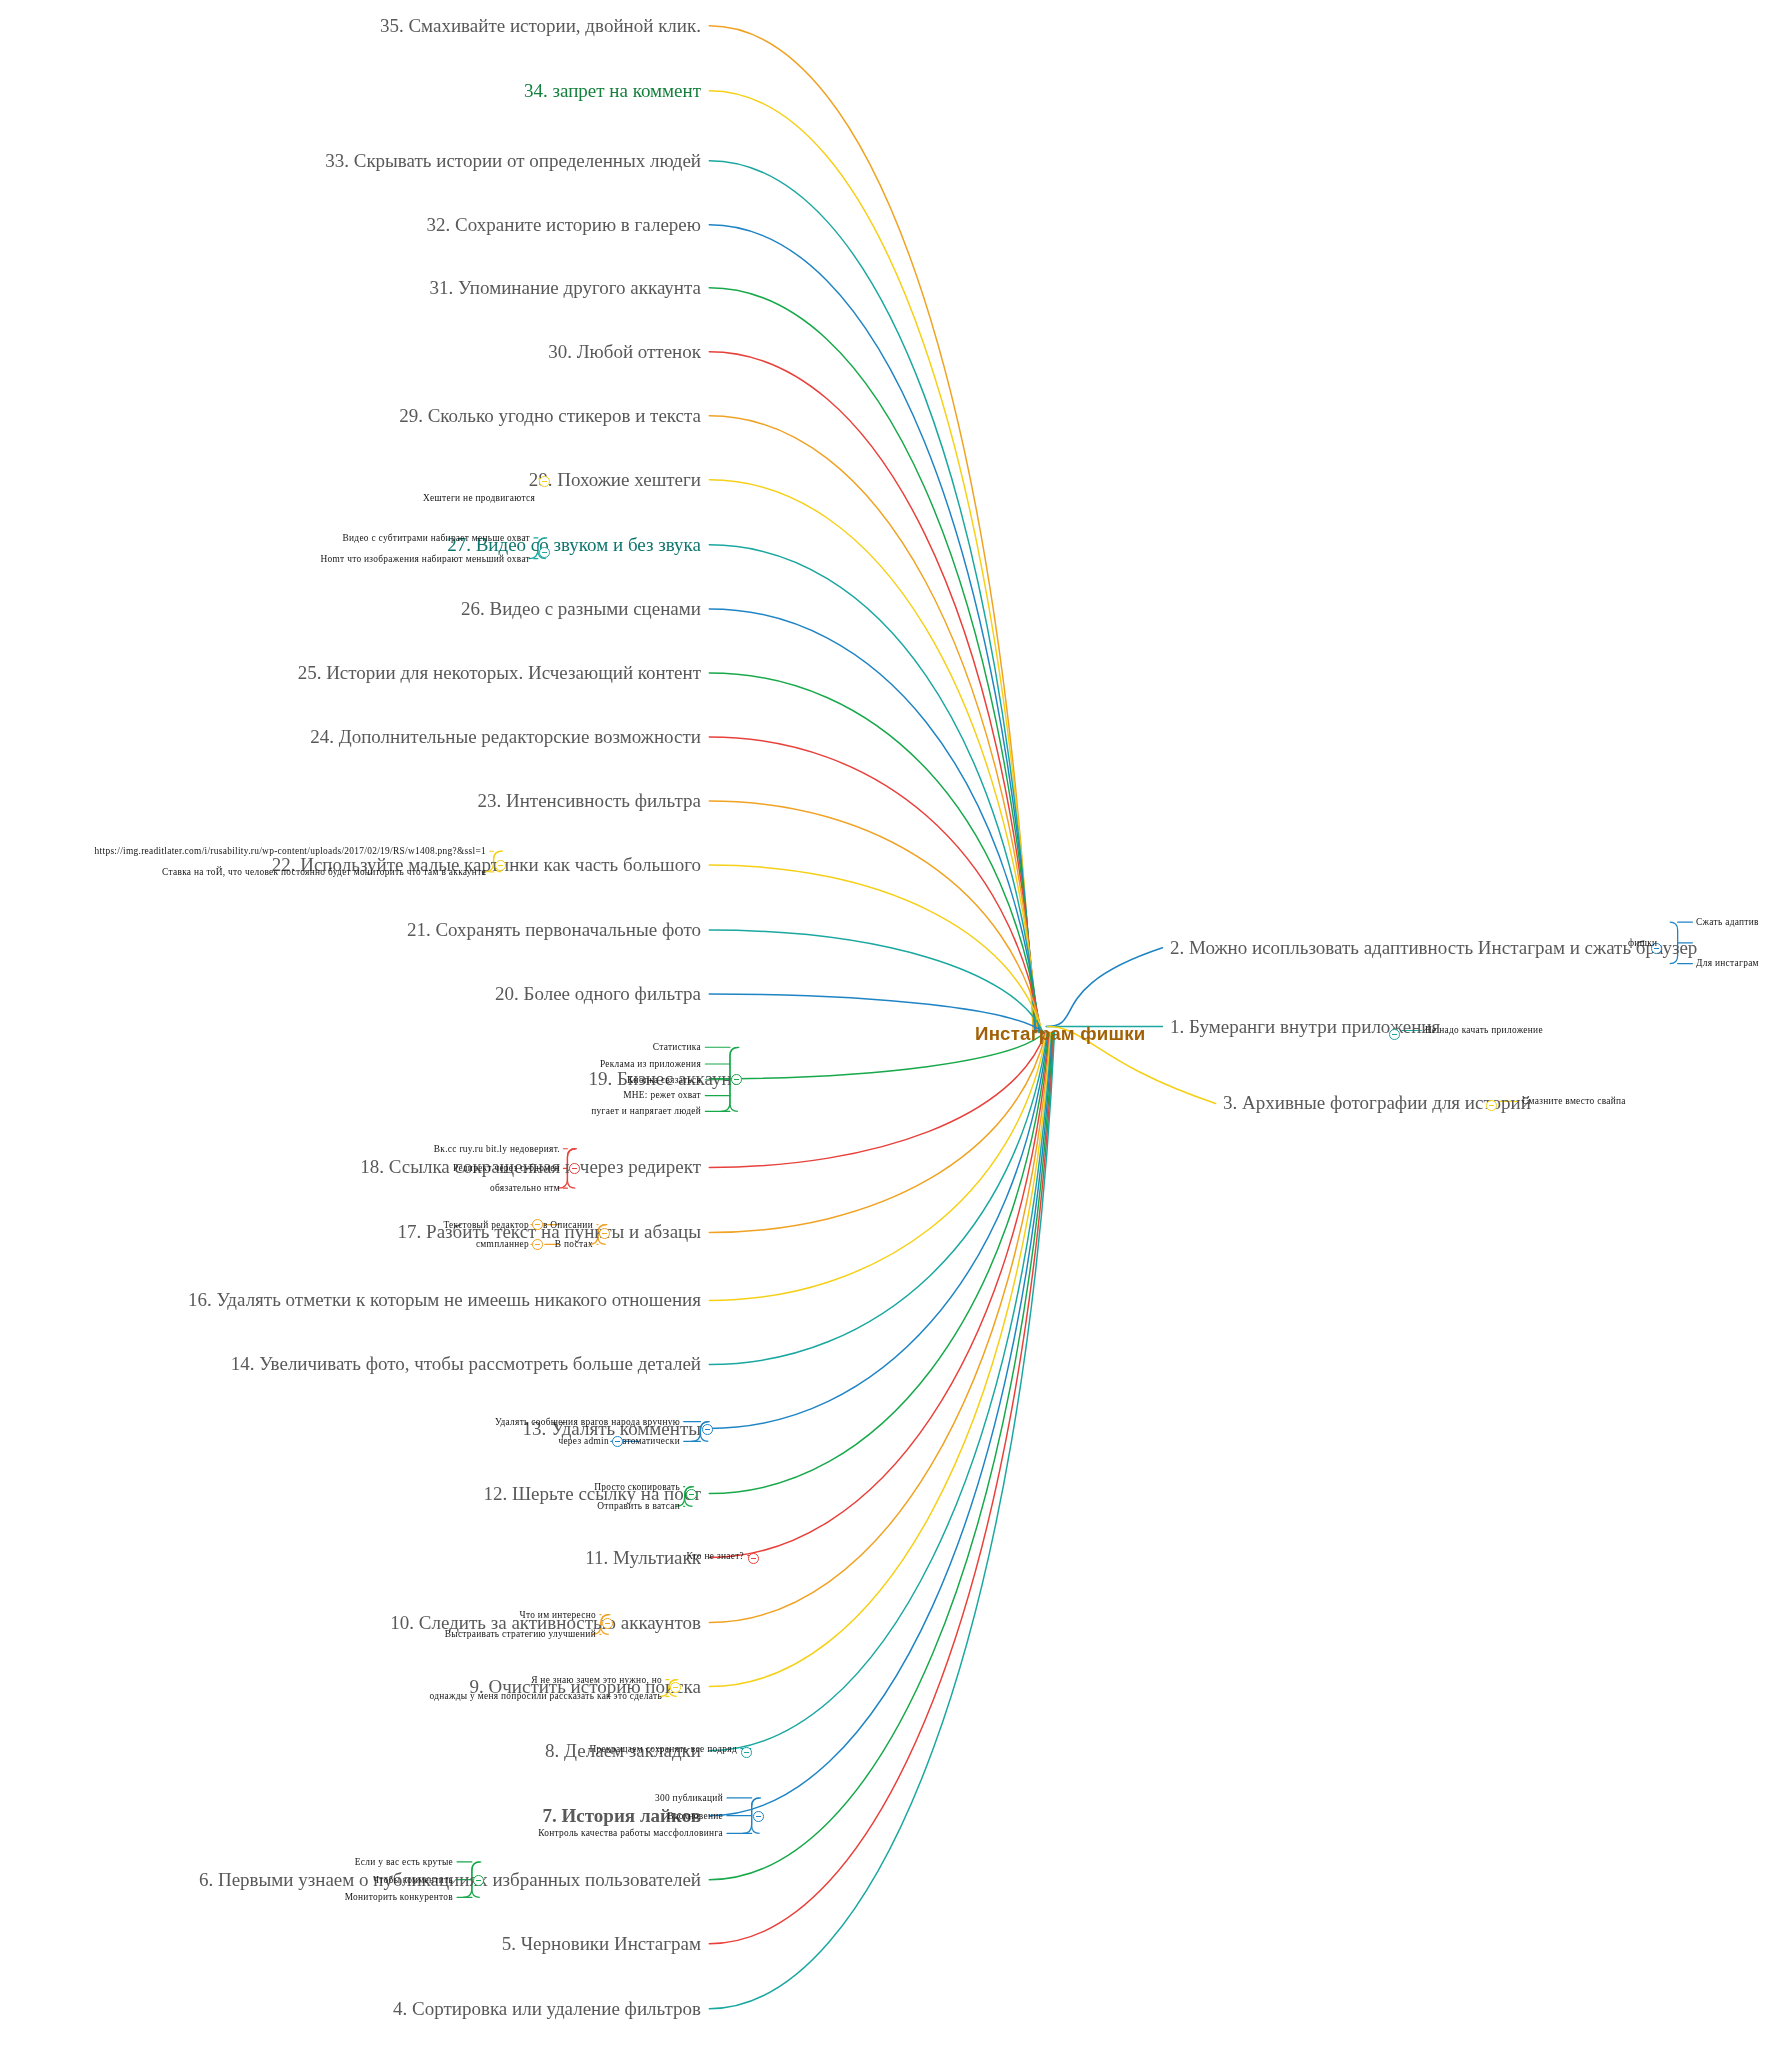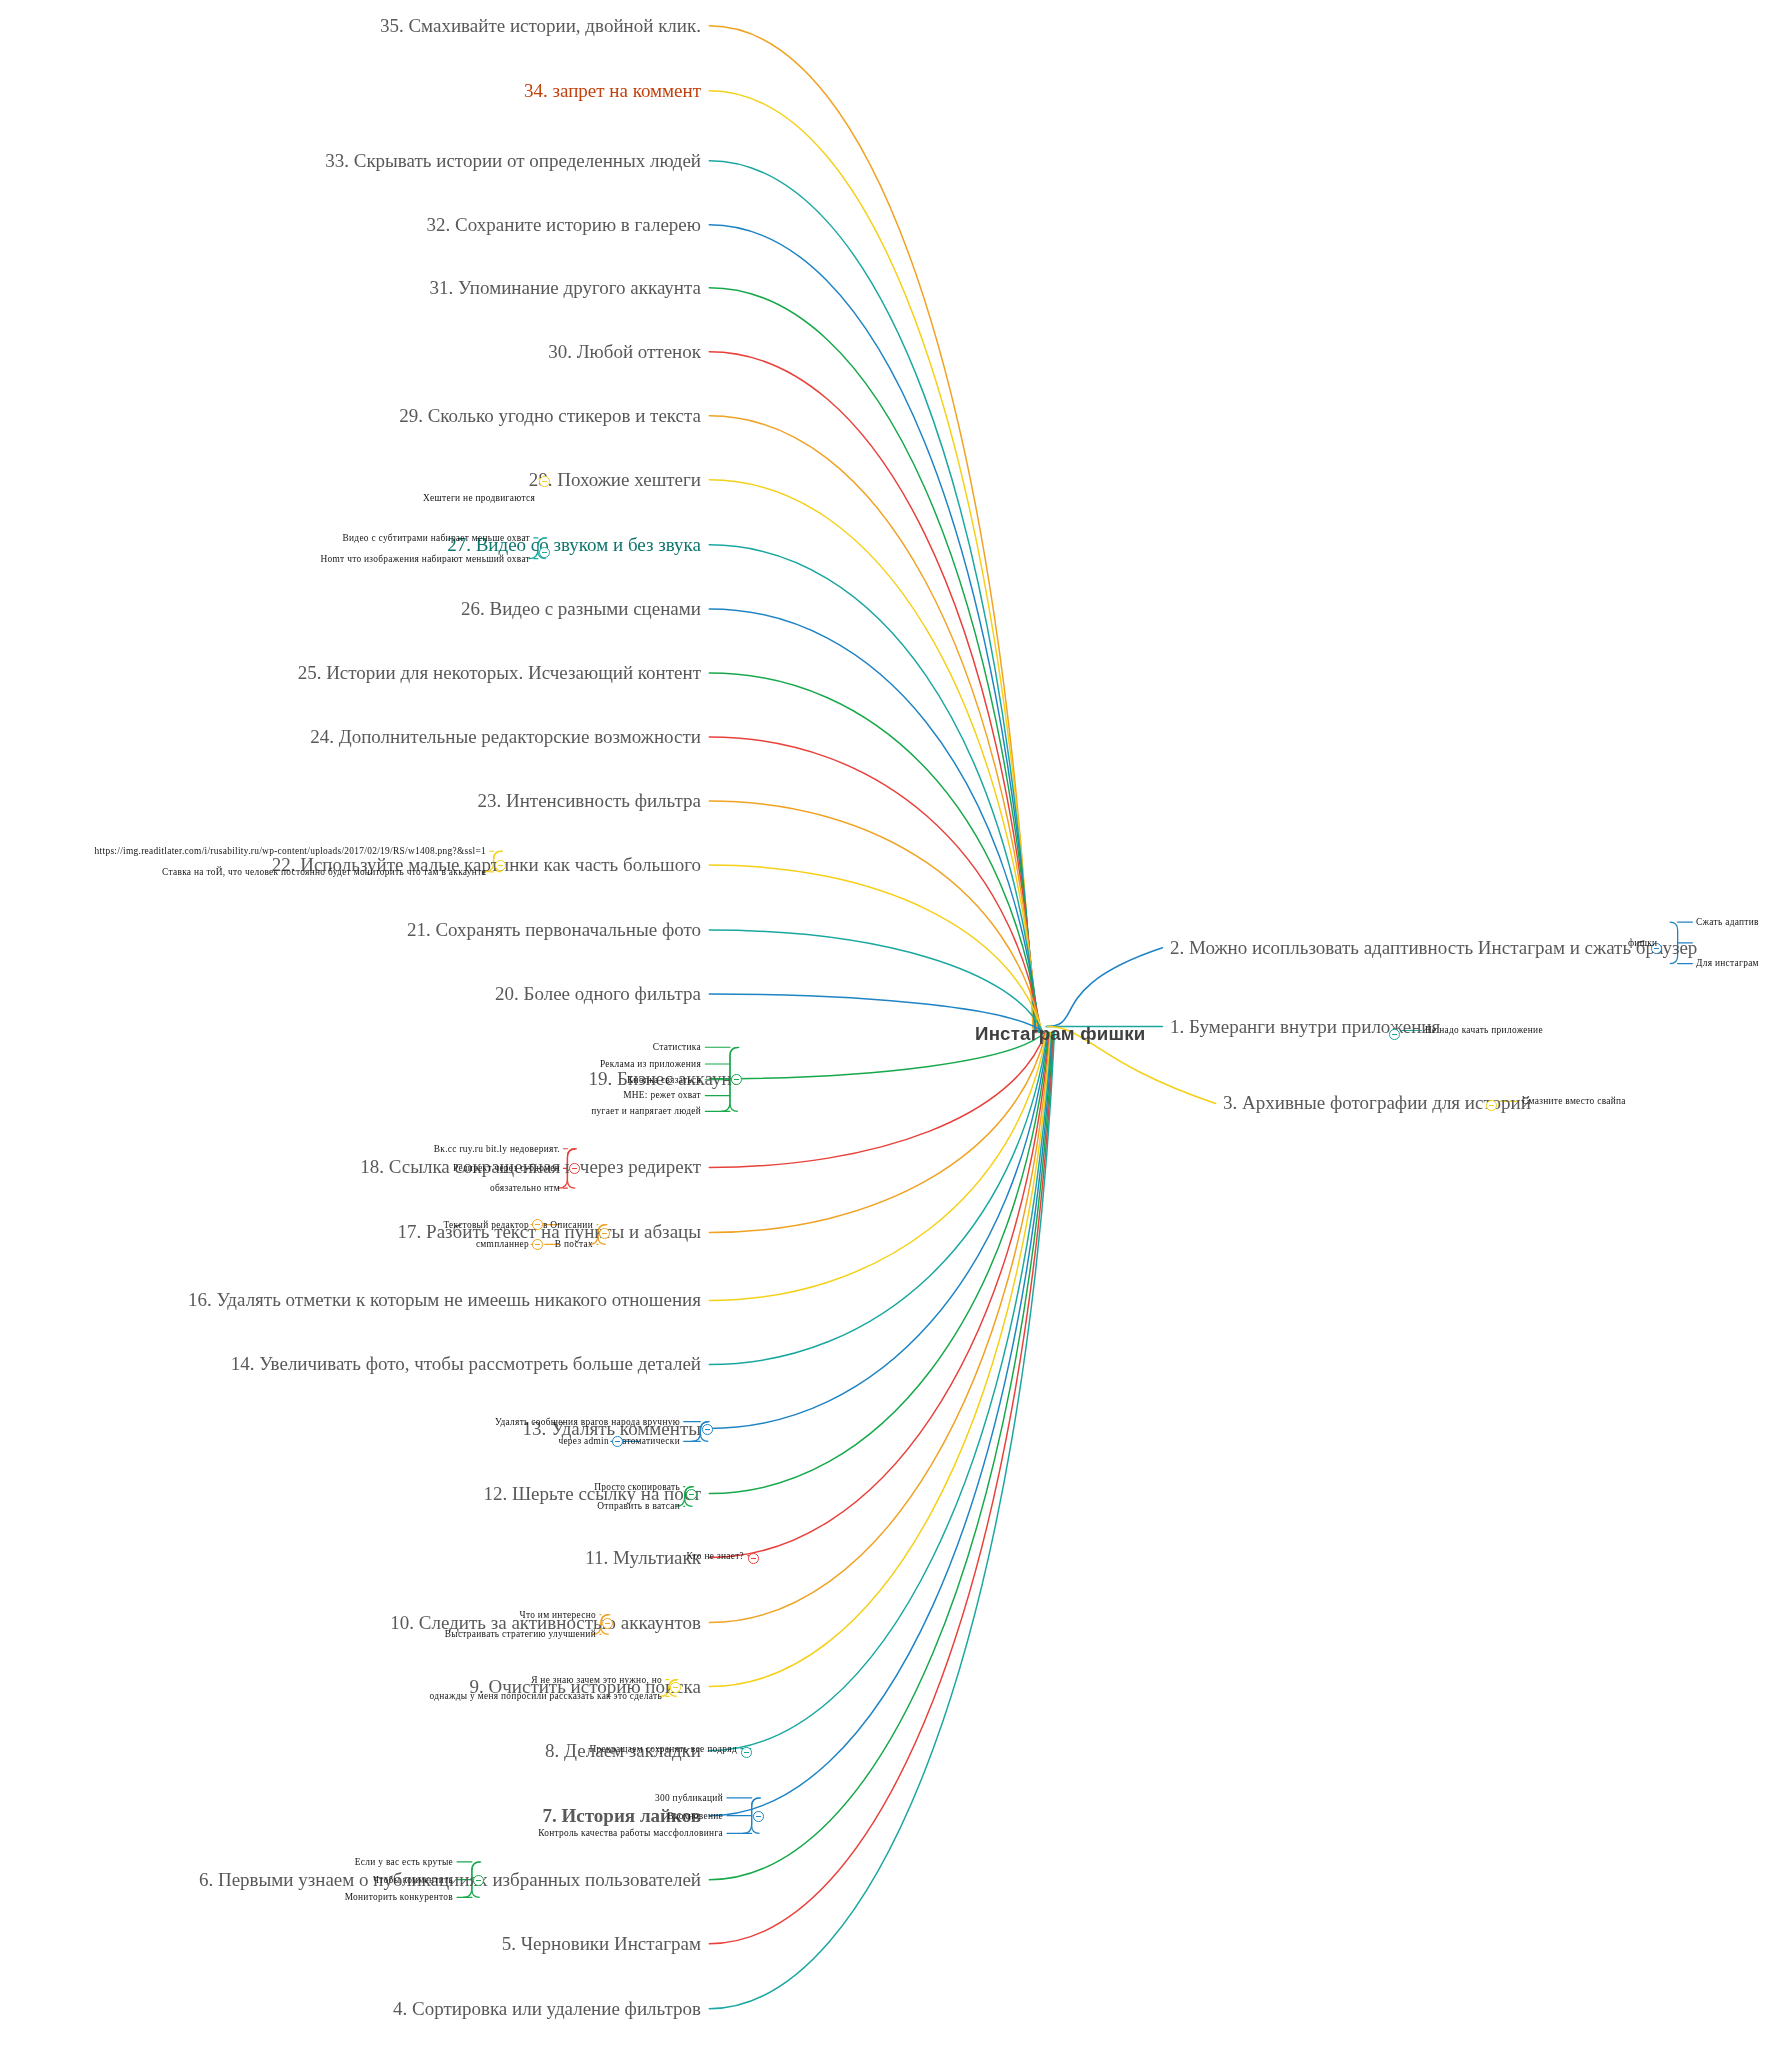"34. запрет на коммент" div.branch { color: #c2410c -> #15803d }
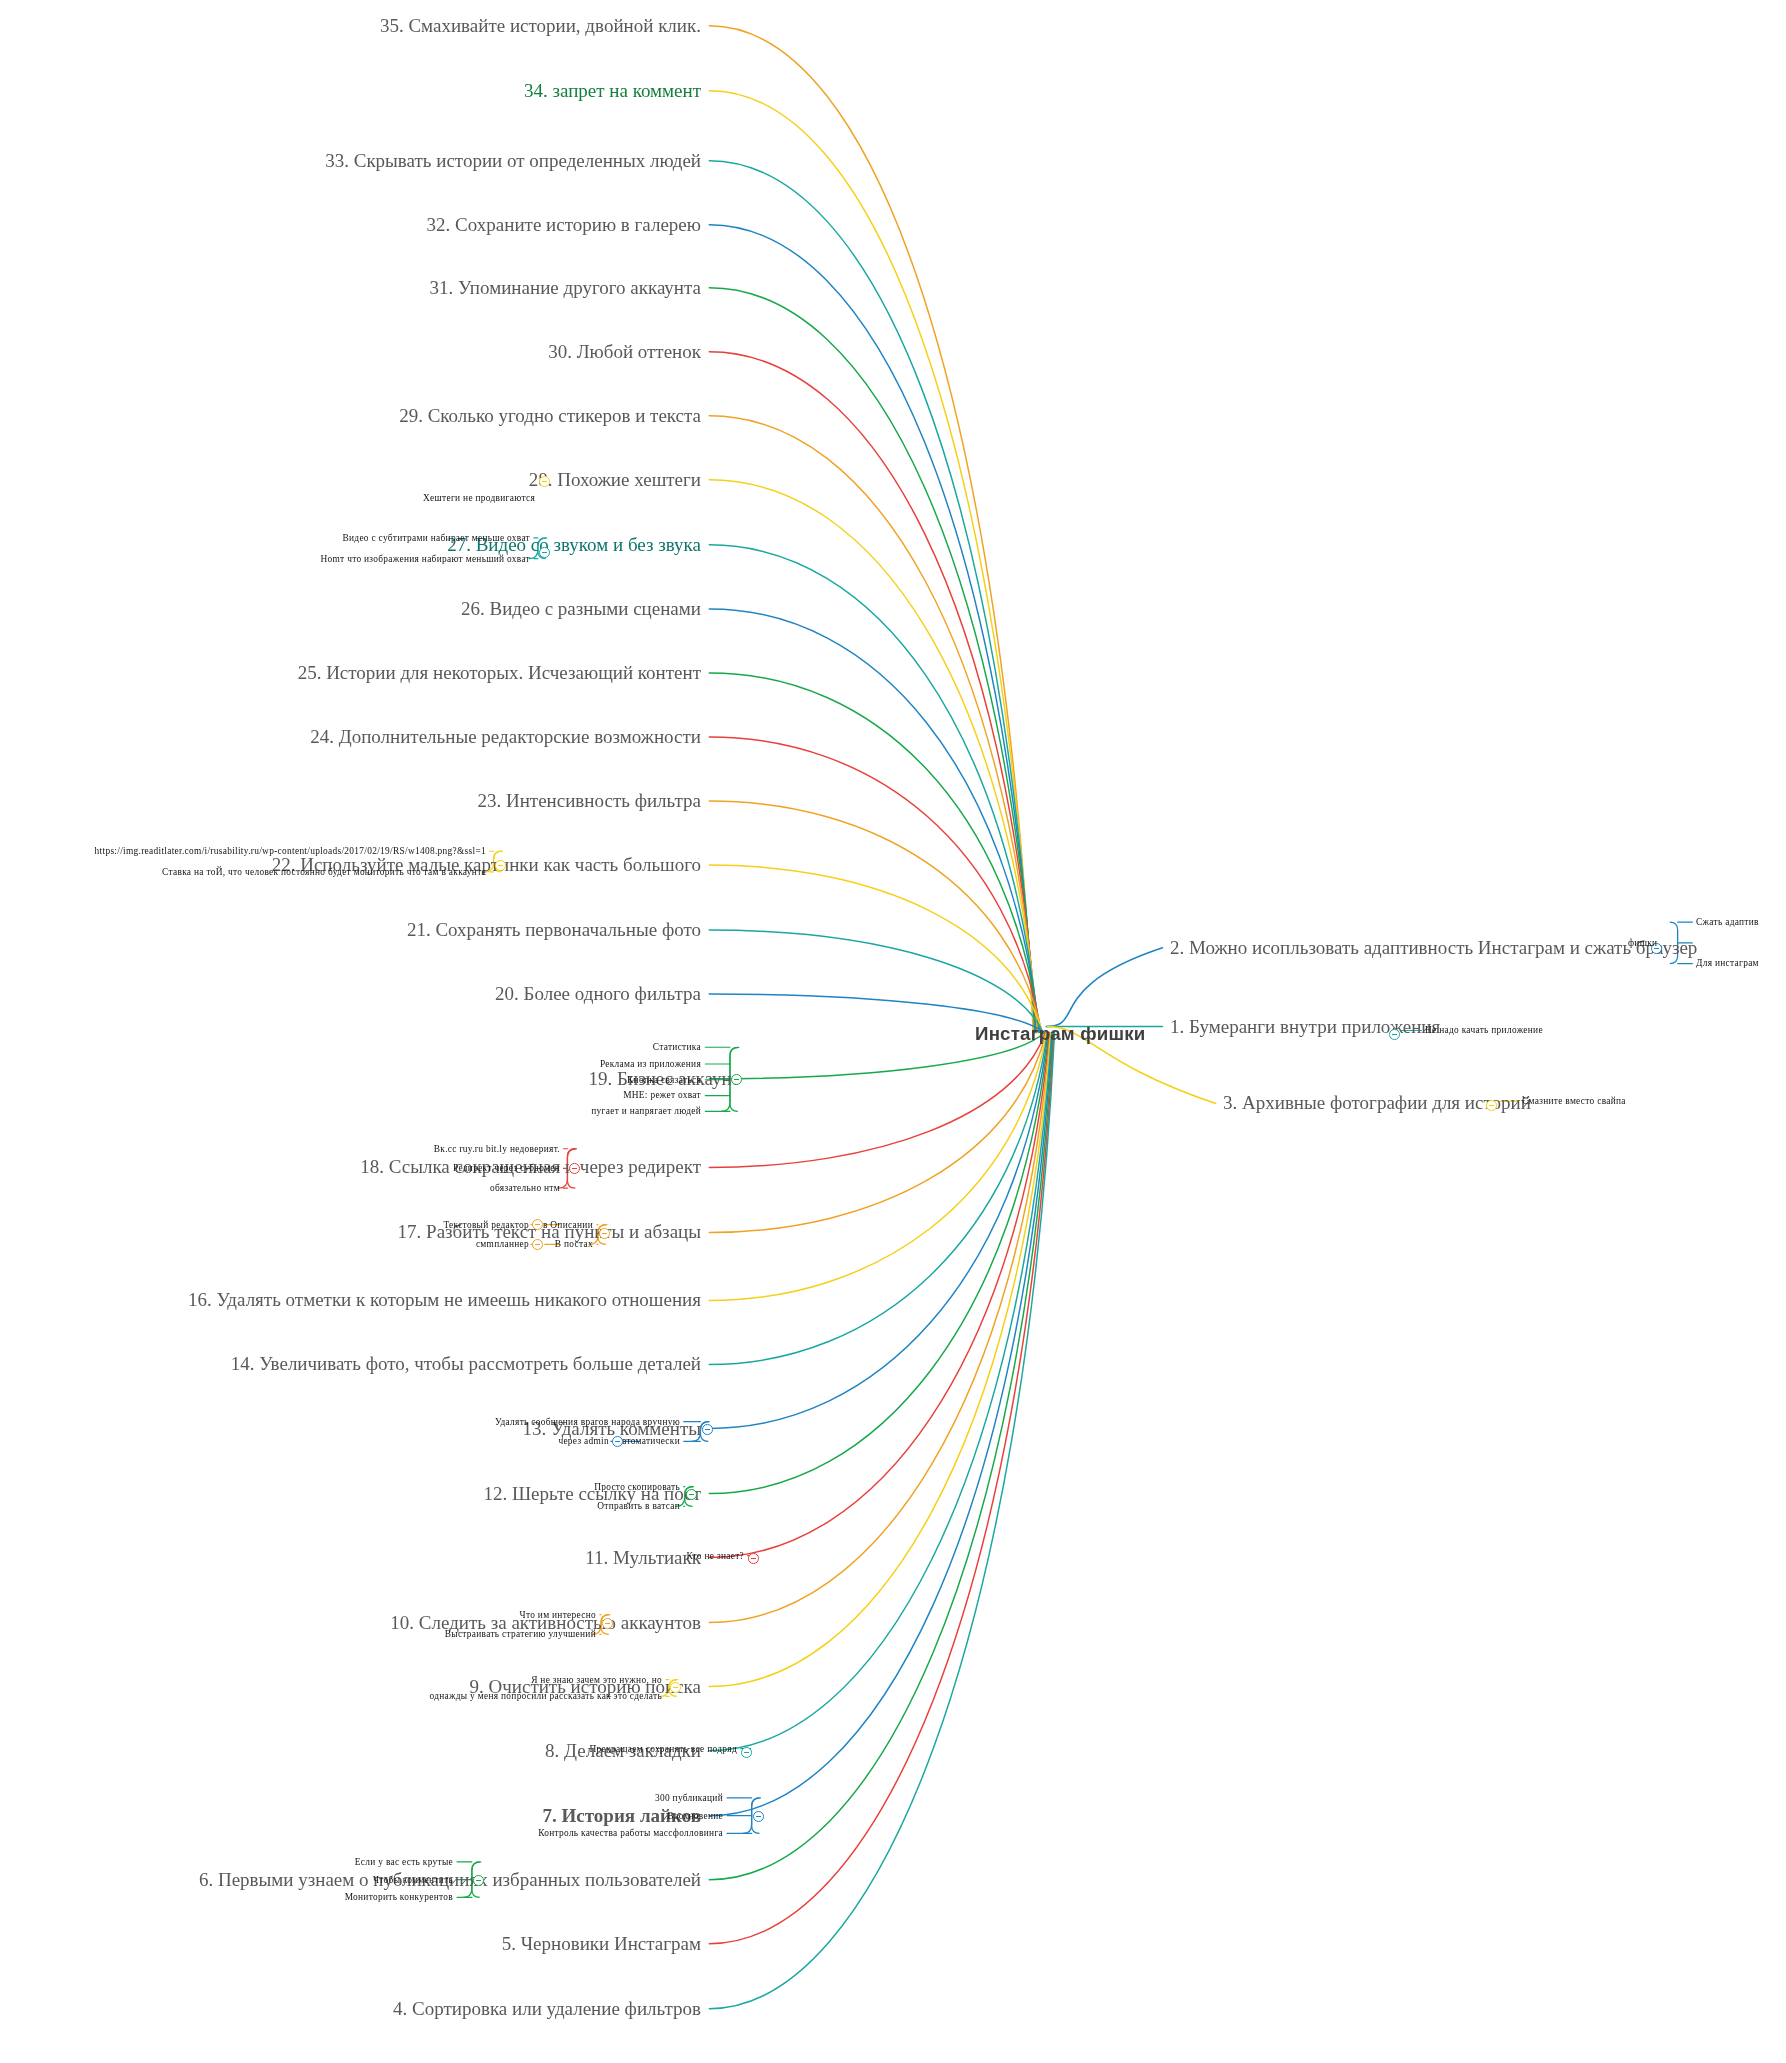"Инстаграм фишки" .root-node { color: #404040 -> #a16207 }
